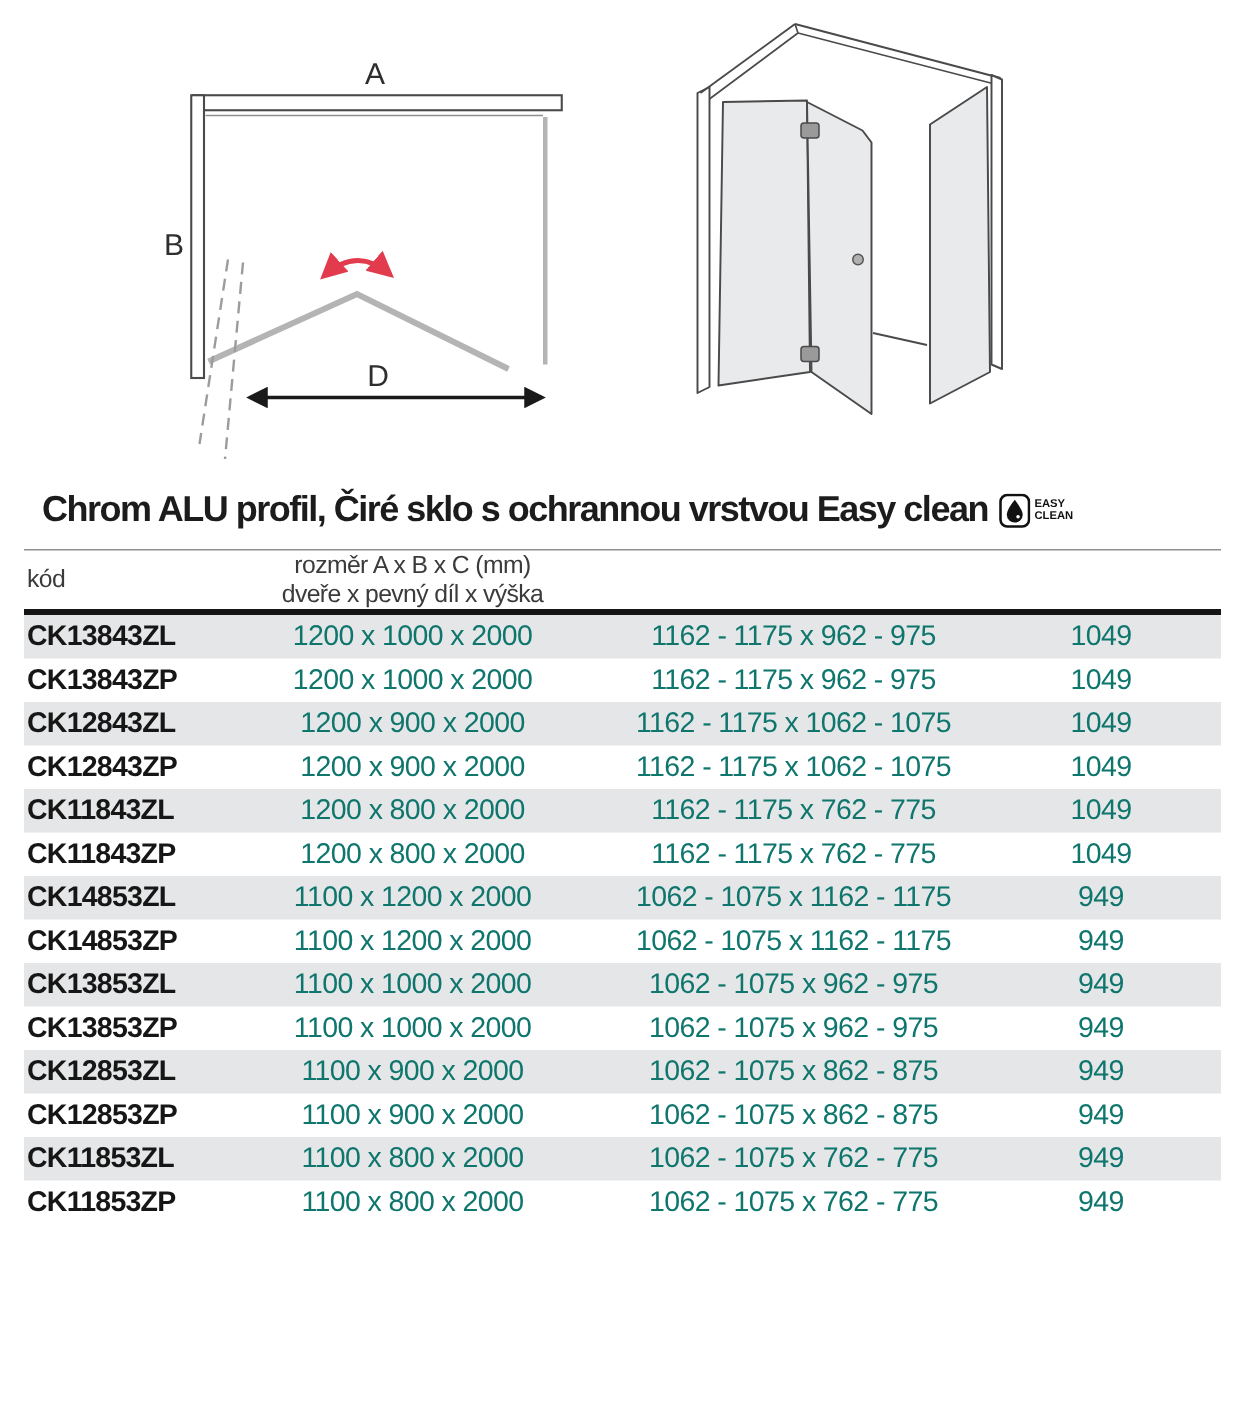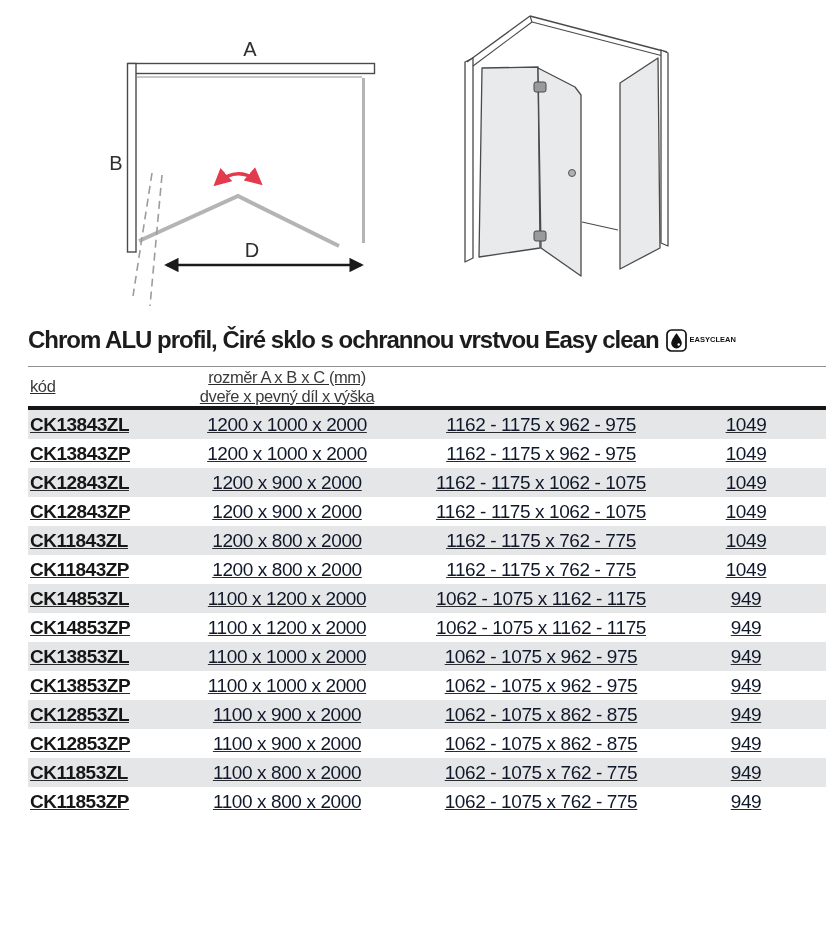"EASY" .ec-text { flex-direction: row -> column }
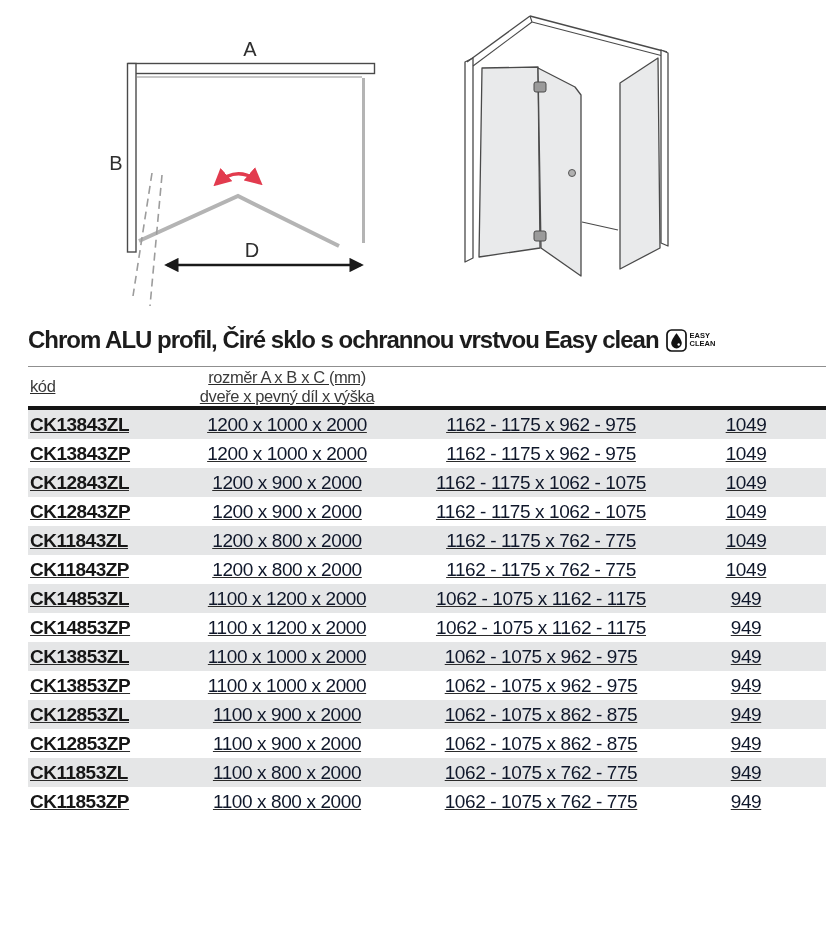"kód" .spec-table { left: 28px -> 16px; text-decoration: underline -> none }
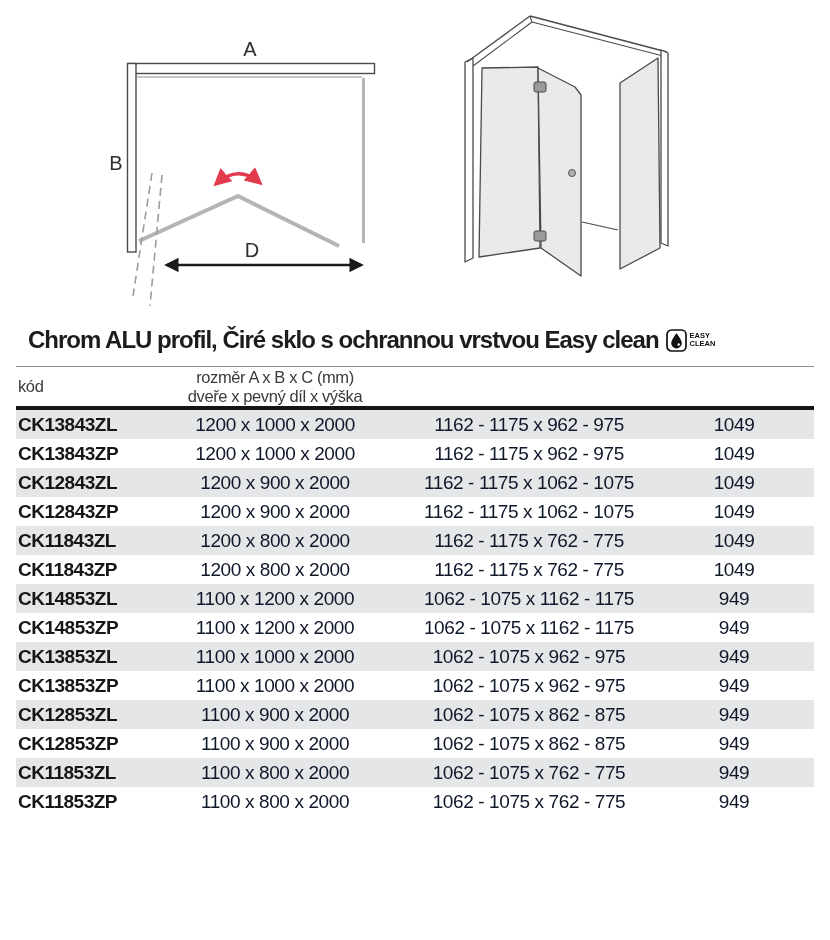"1200 x 1000 x 2000" .td { color: #0f172a -> #0f766e }
